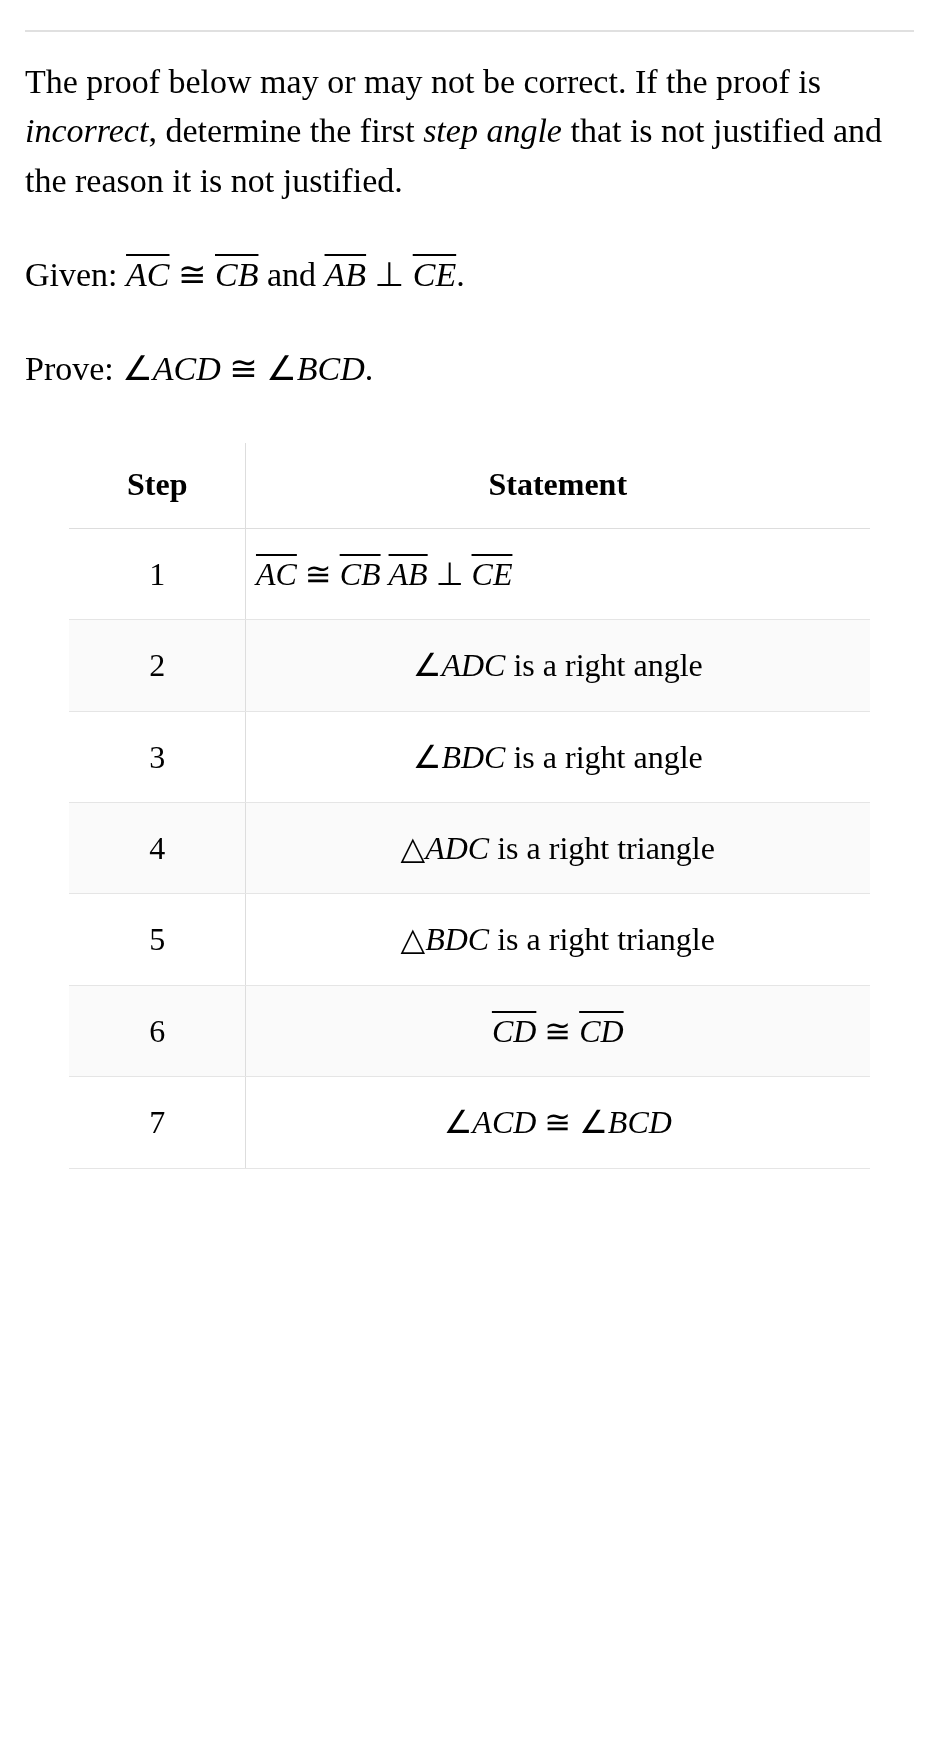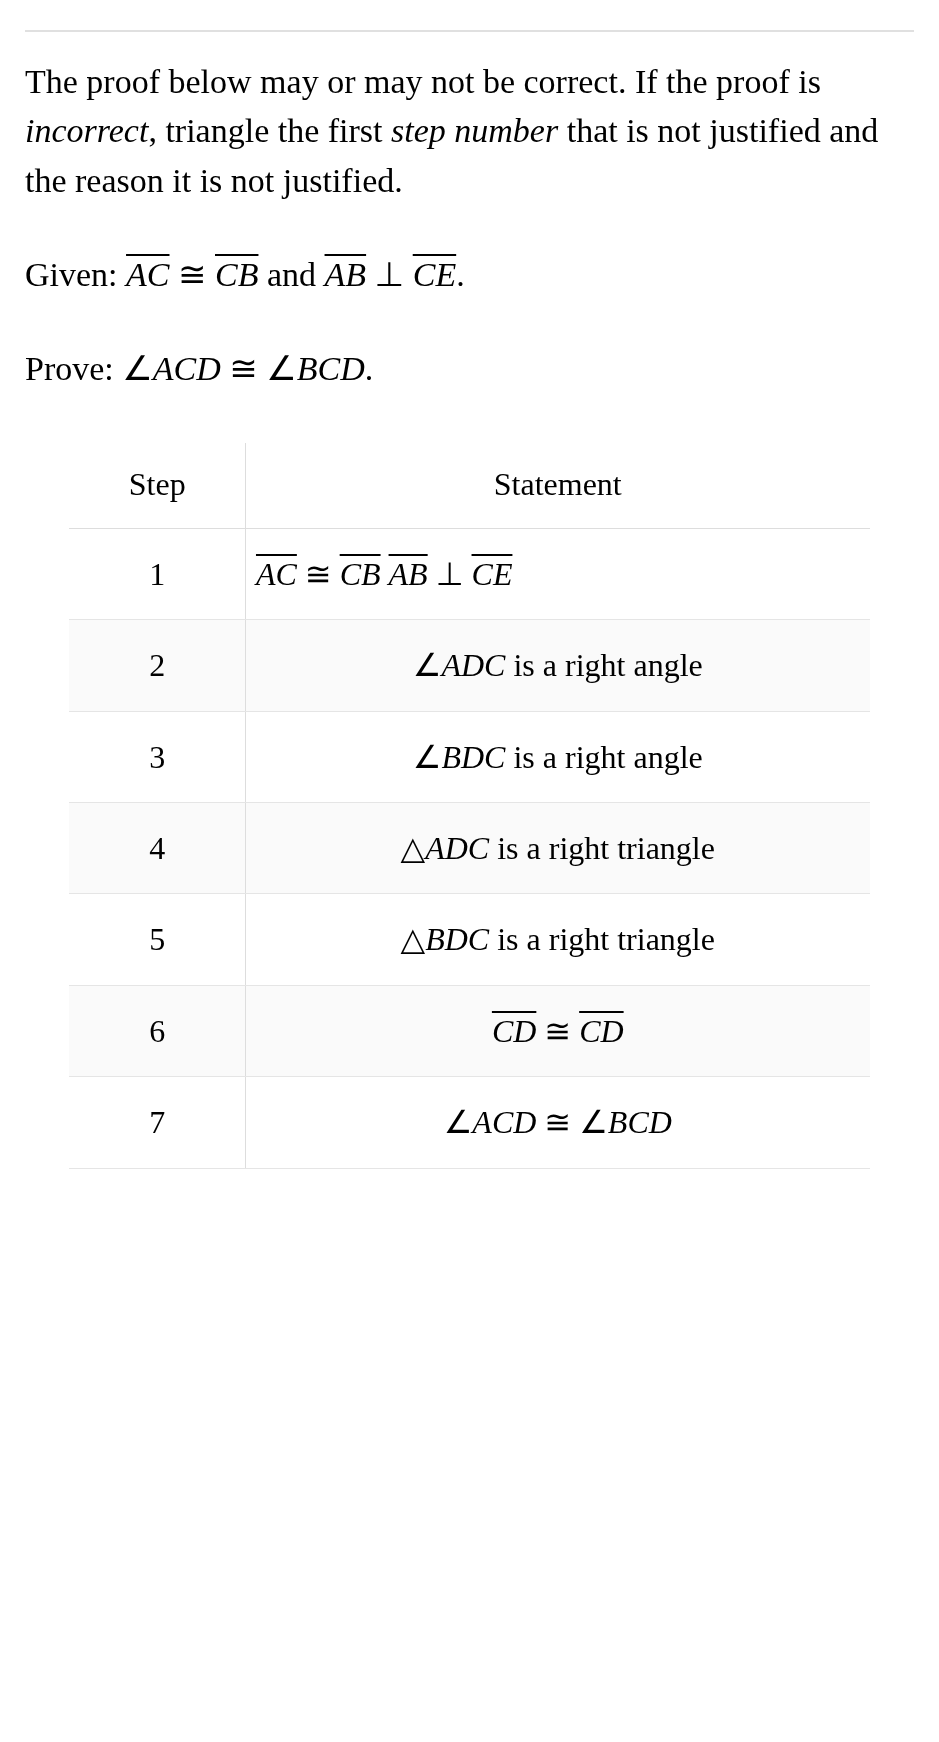", triangle the first" span { text: triangle -> determine }
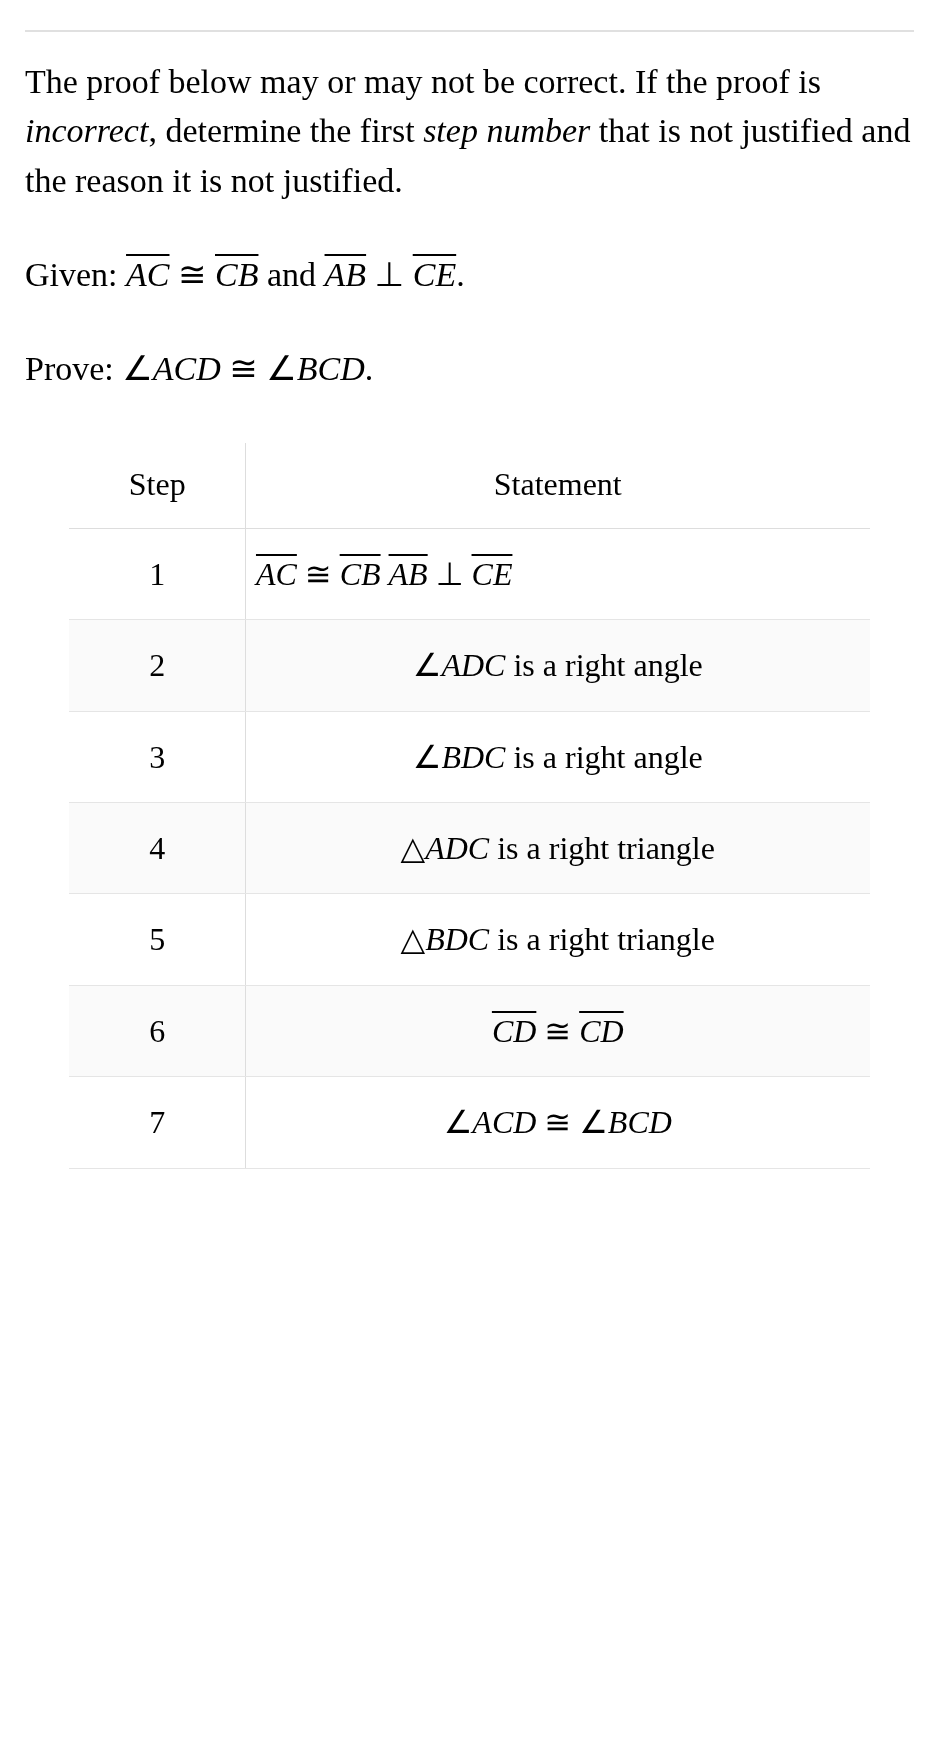"step number" em { text: number -> angle }
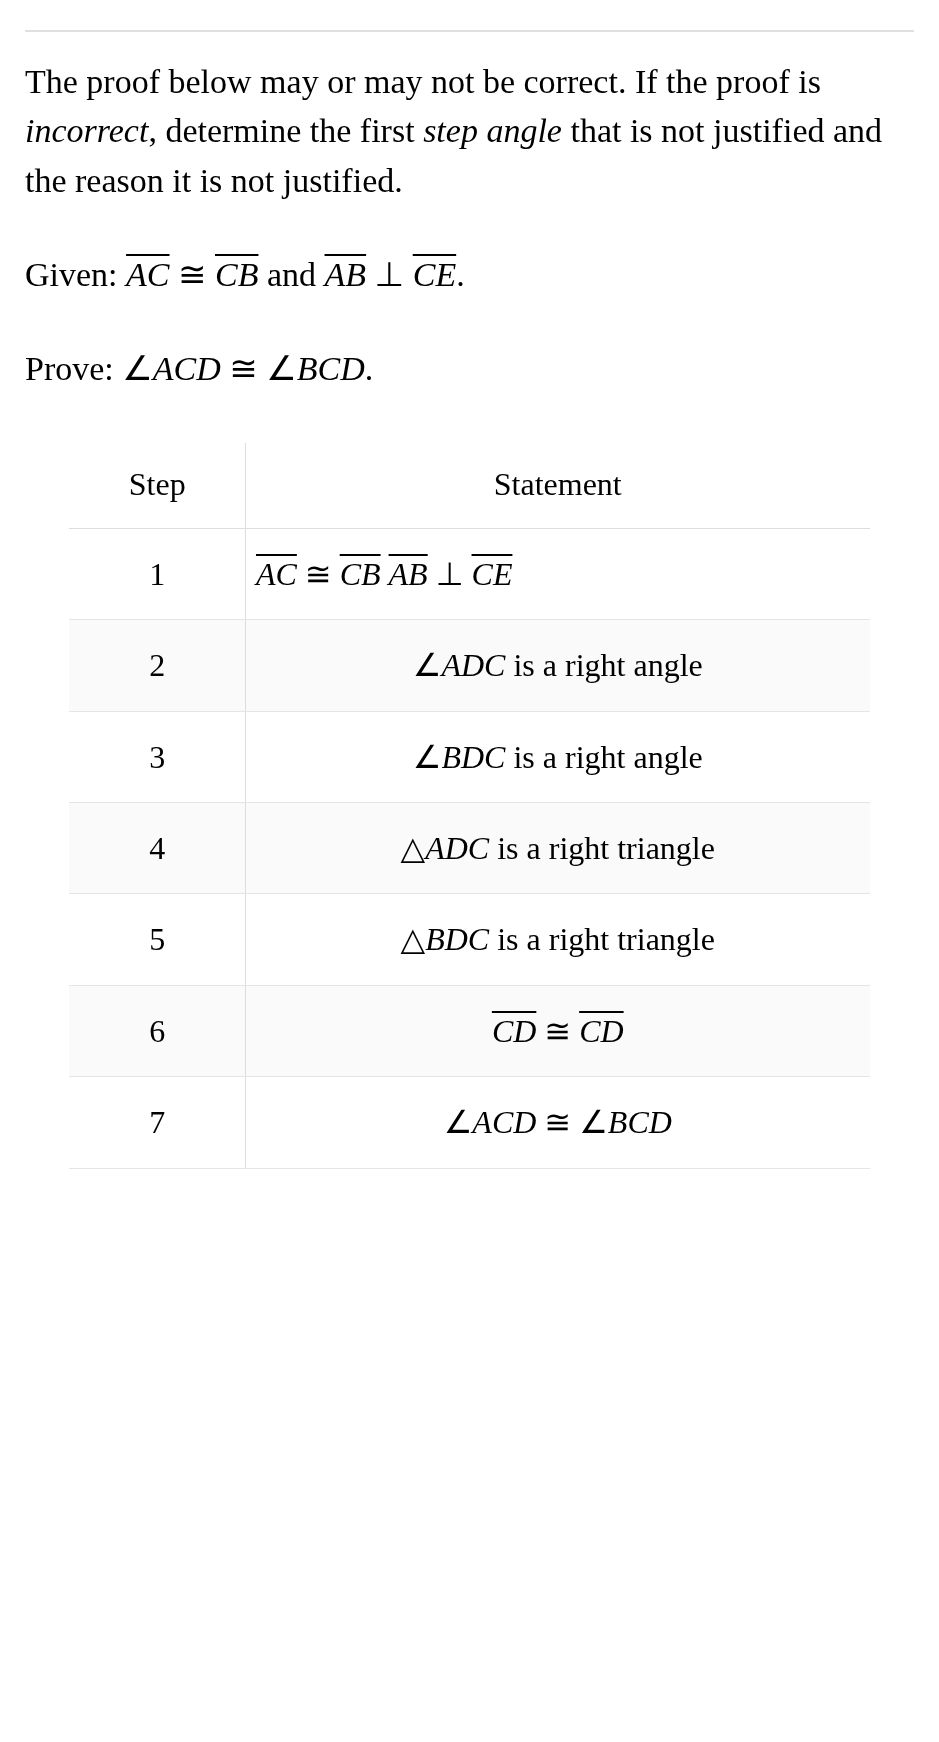"Step" .proof-table th { font-weight: normal -> bold }
